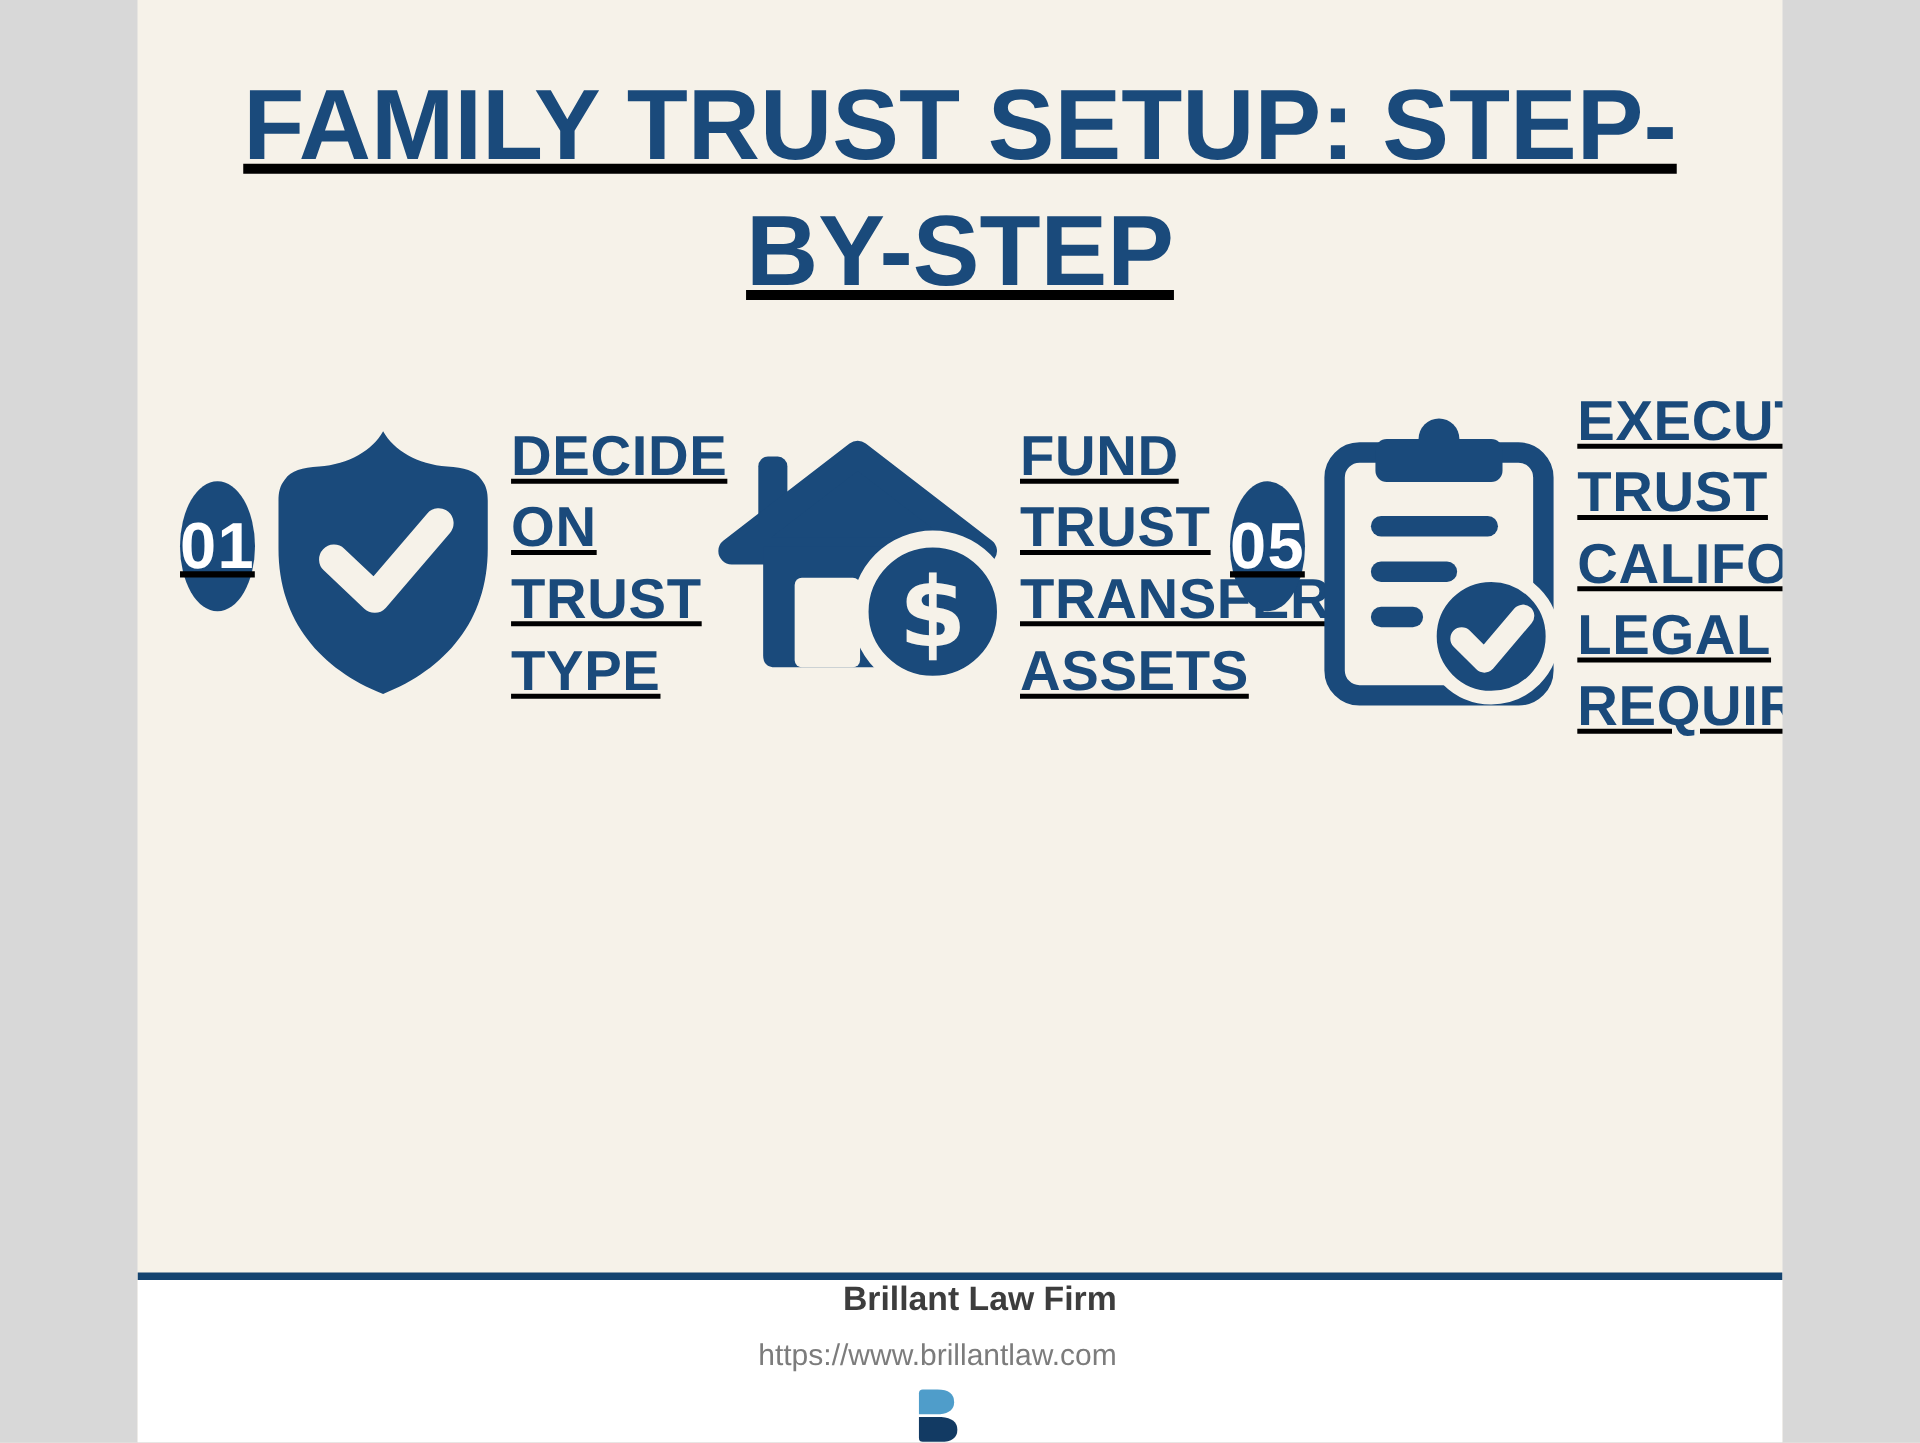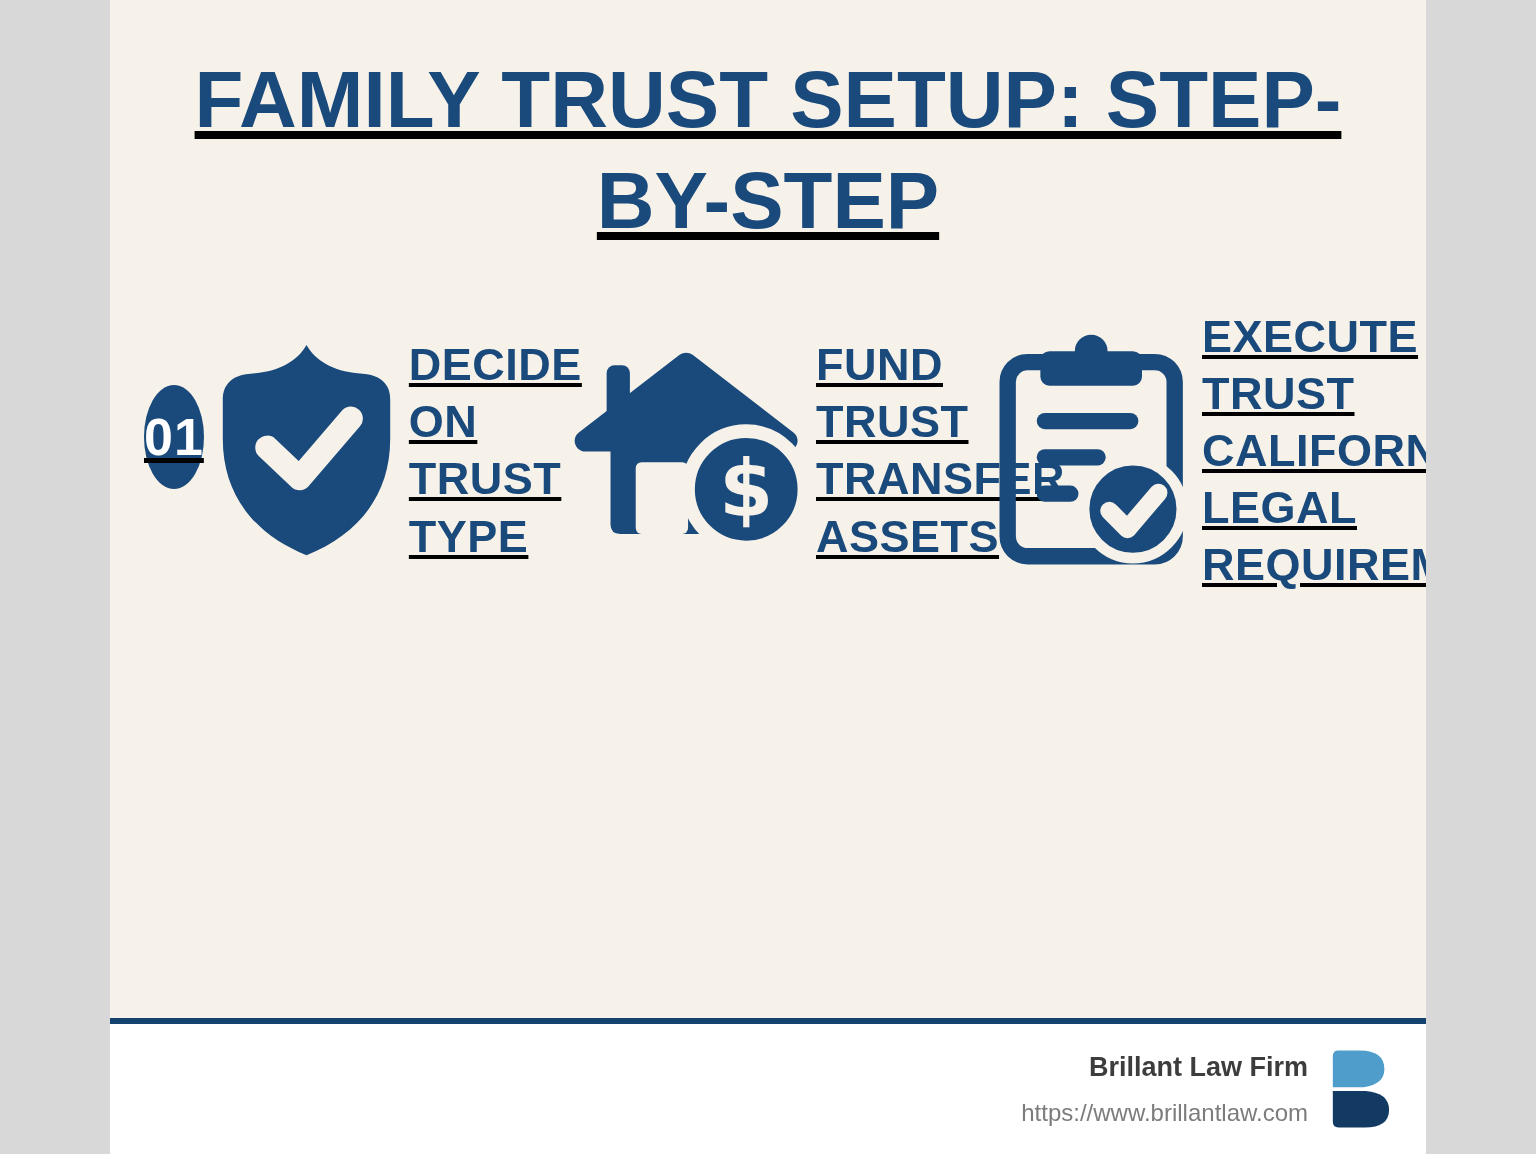"05" div.badge { html: none -> <div>05</div> }
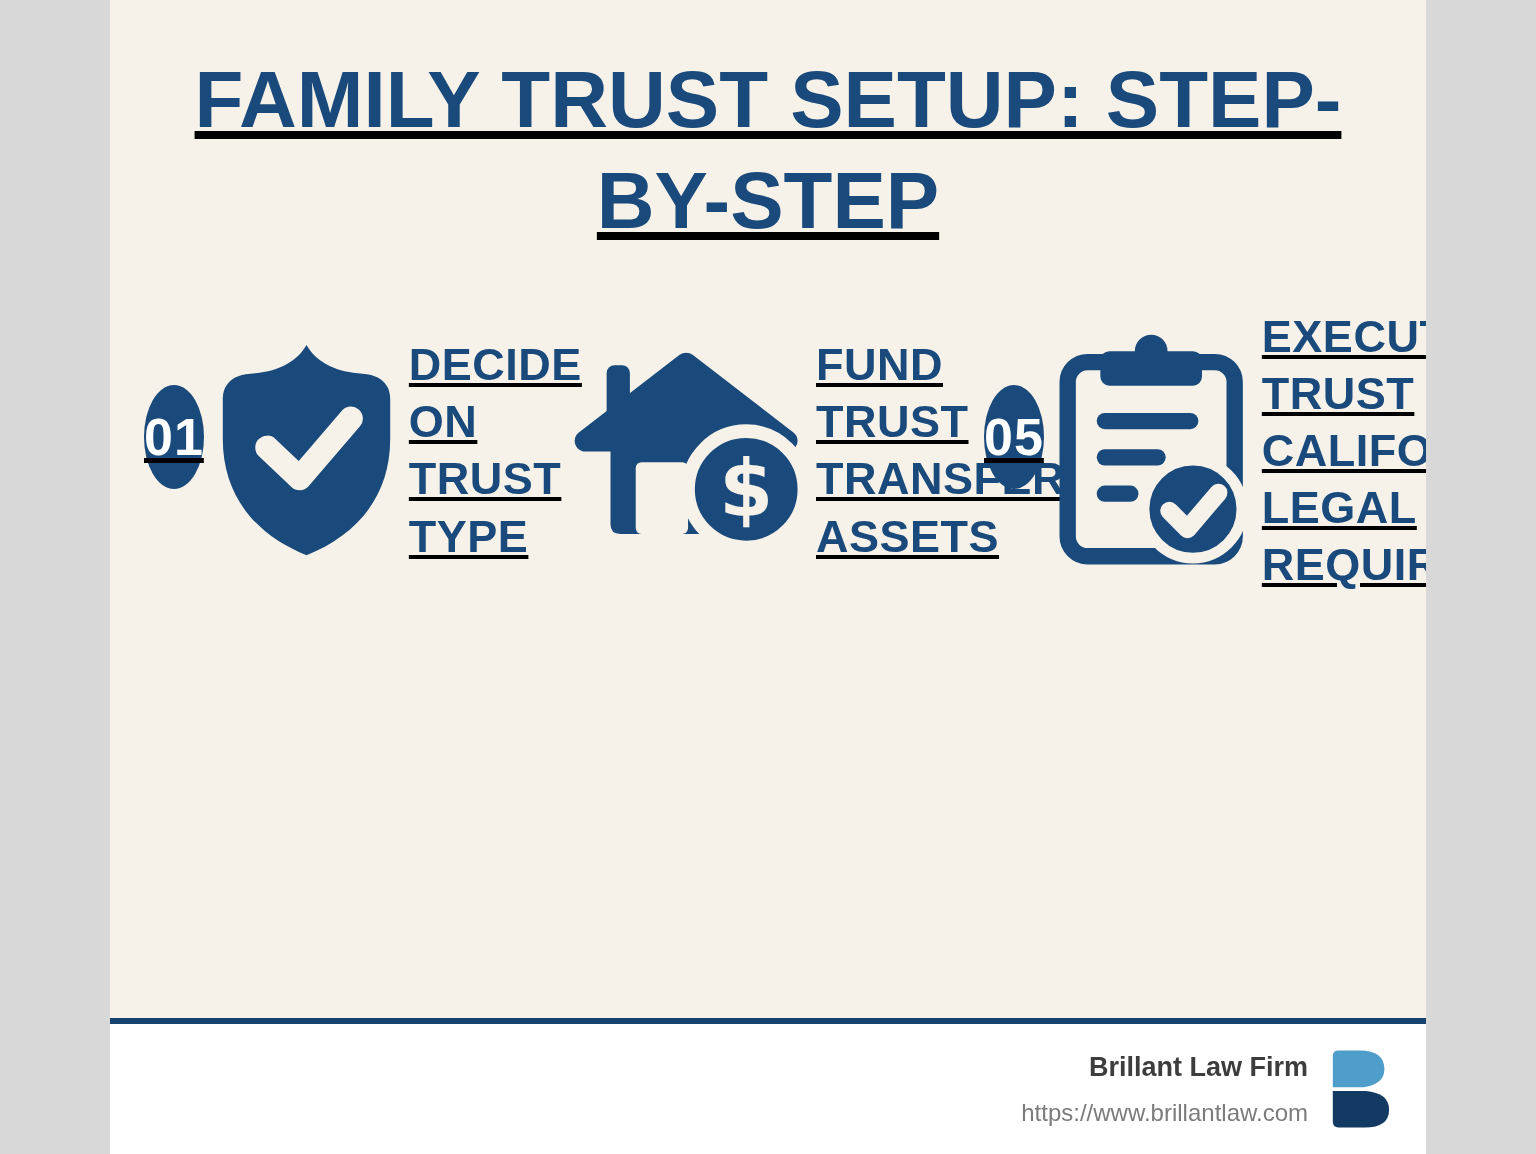"Brillant Law Firm" .footer { flex-direction: none -> column; gap: 22px -> 12px; justify-content: flex-end -> center }
